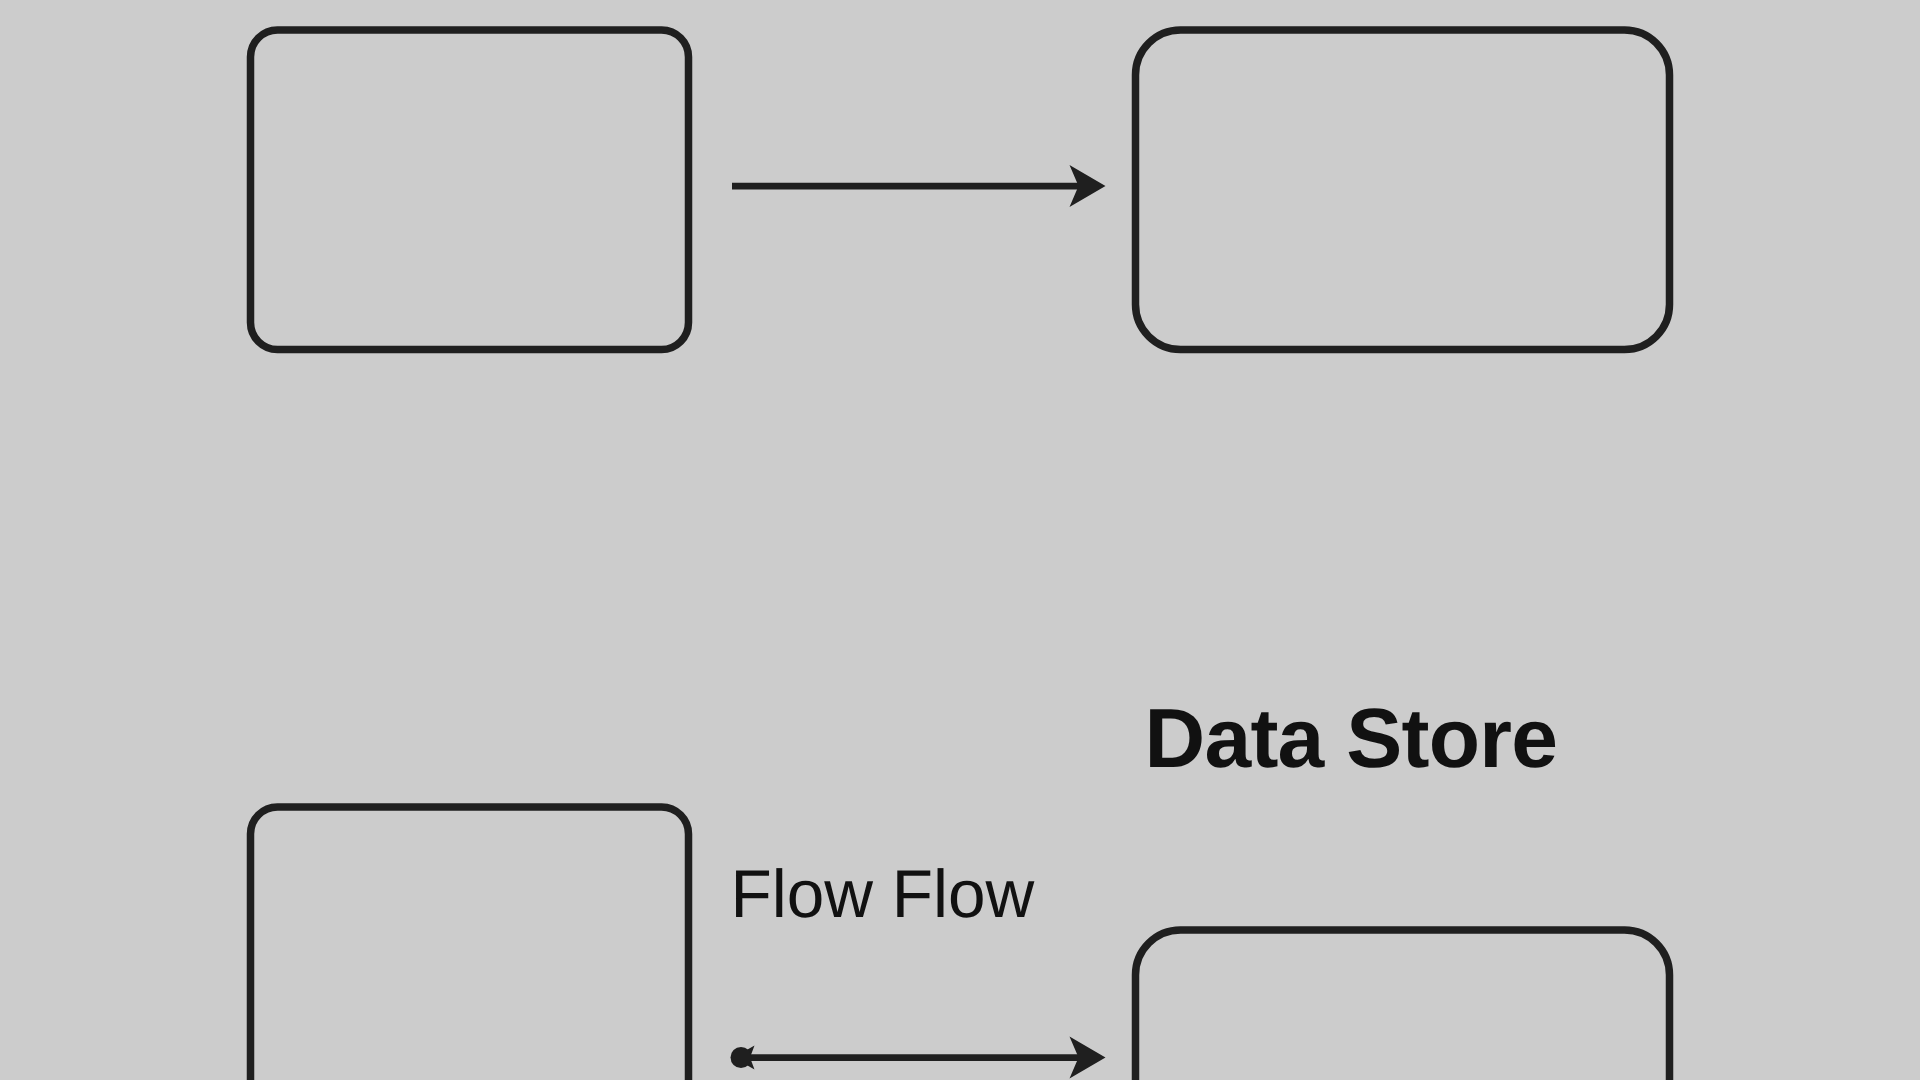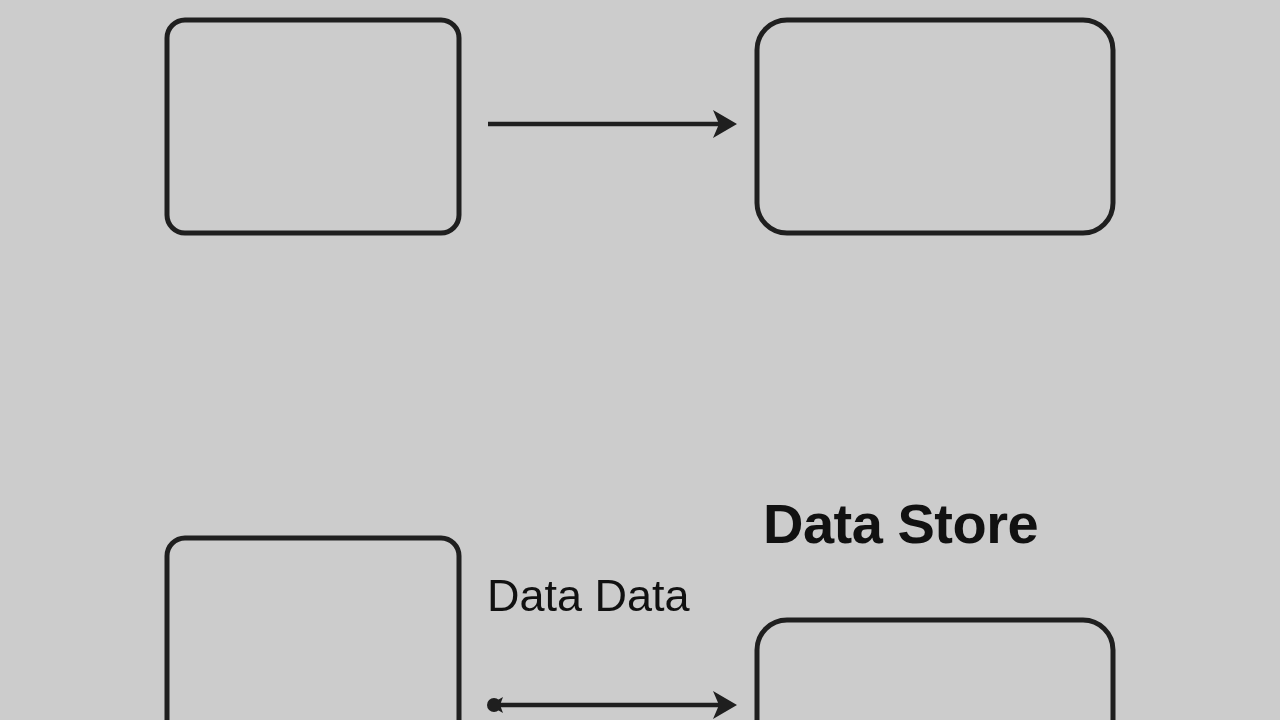"Data Store" div.diagram-label { top: 496px -> 464px }
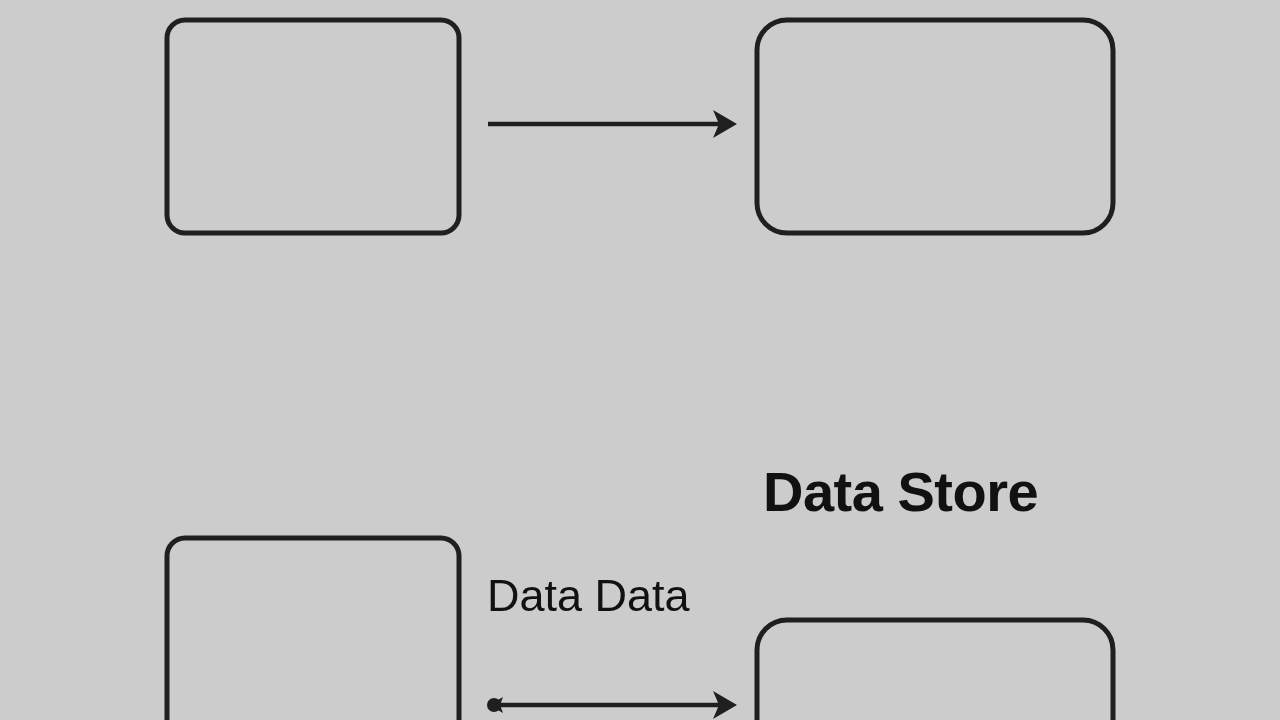"Data Data" div.diagram-label { text: Data Data -> Flow Flow }
